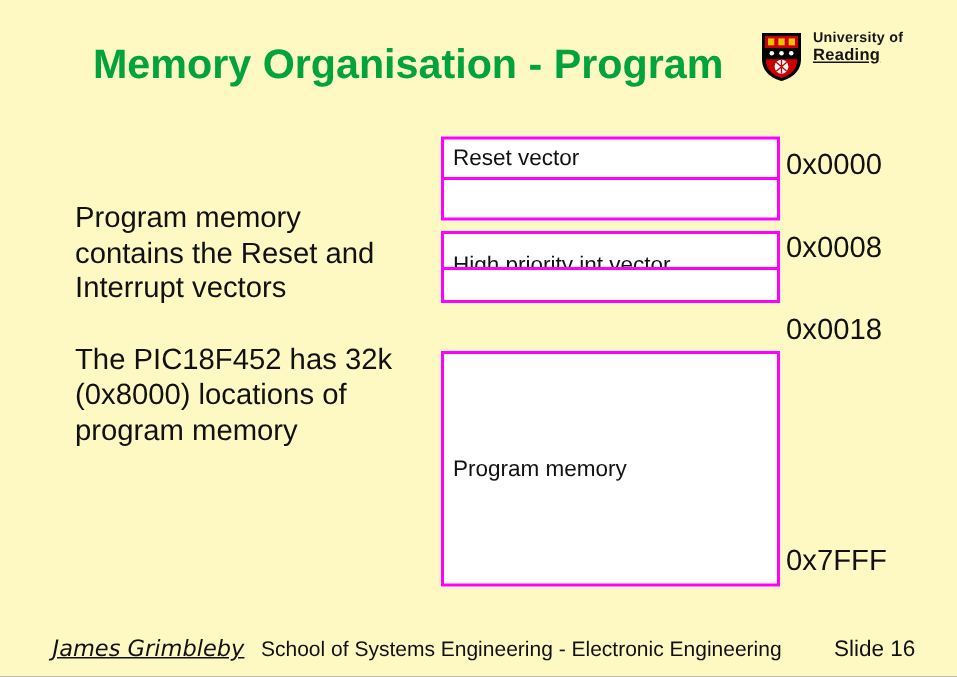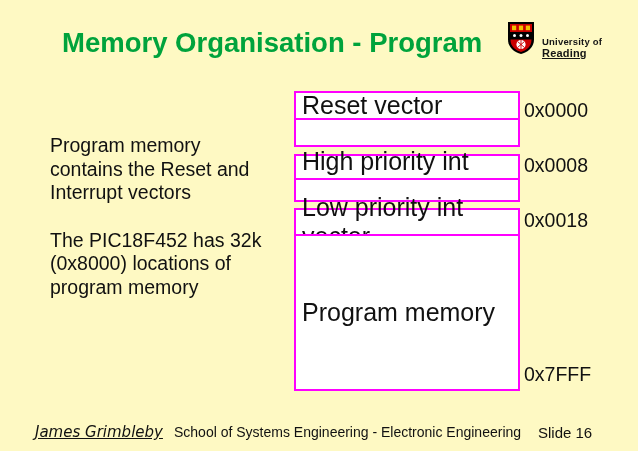"University of" .logo-line1 { margin-top: 16px -> none }
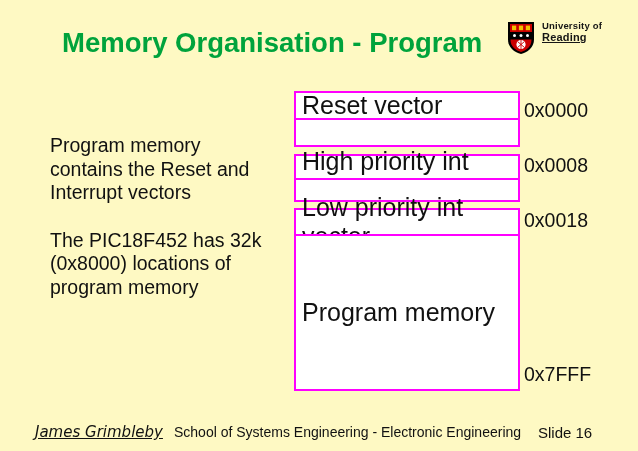"Reset vector" .membox { font-size: 25px -> 15px }
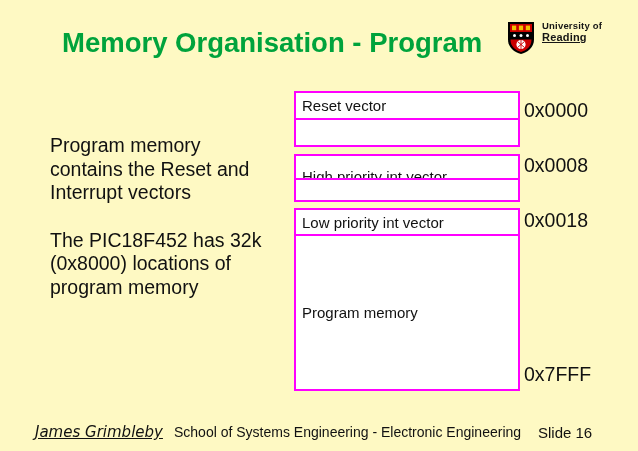"Low priority int vector" div.membox { html: <div>Low priority int vector</div> -> none }
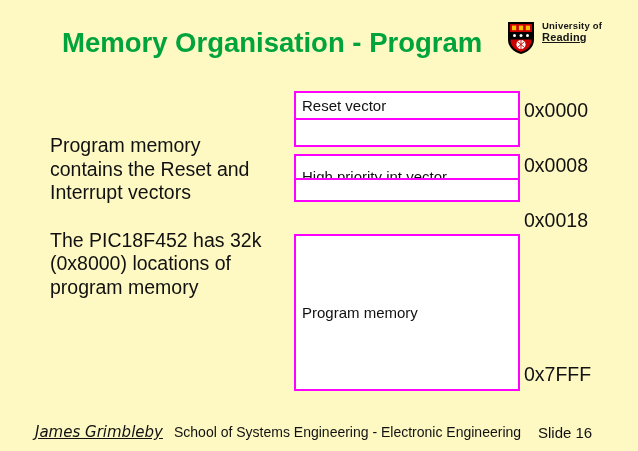"Slide 16" .footer-slide { left: 538px -> 556px }
